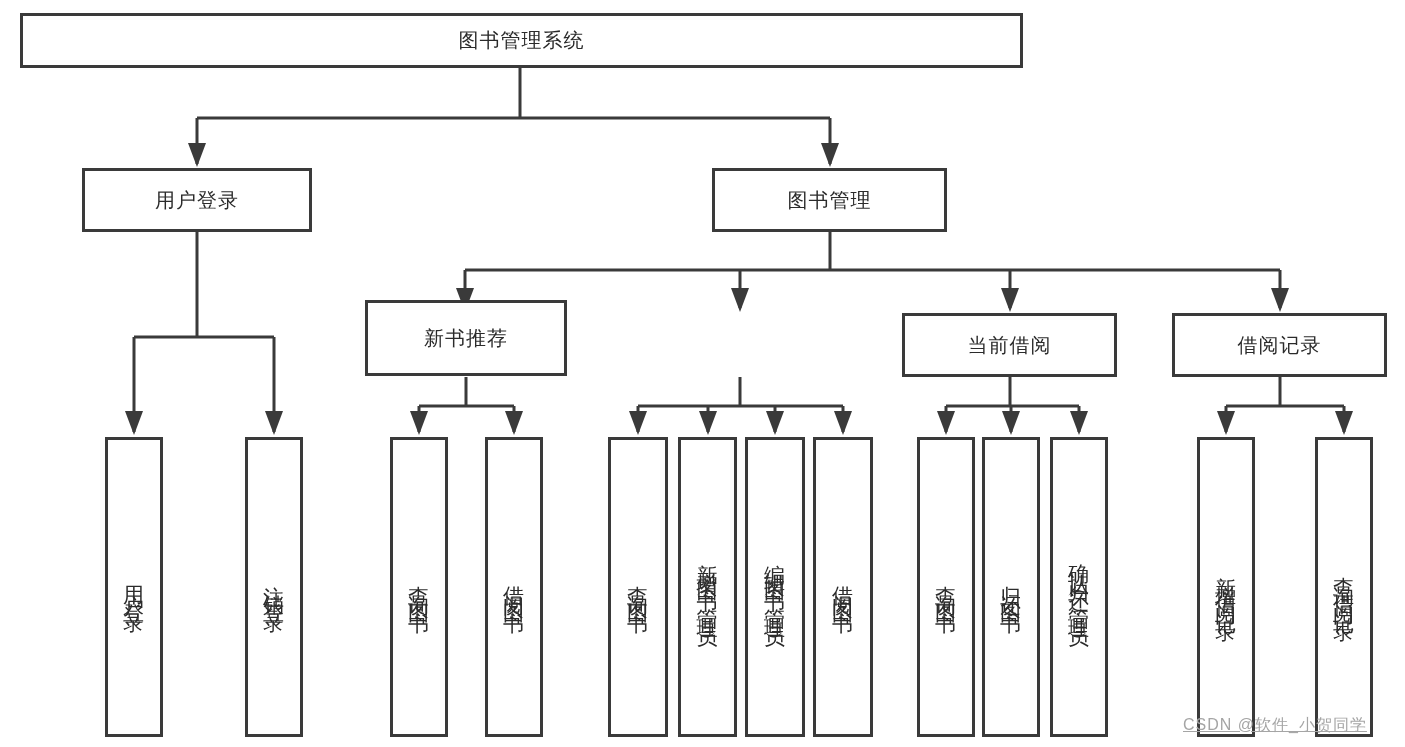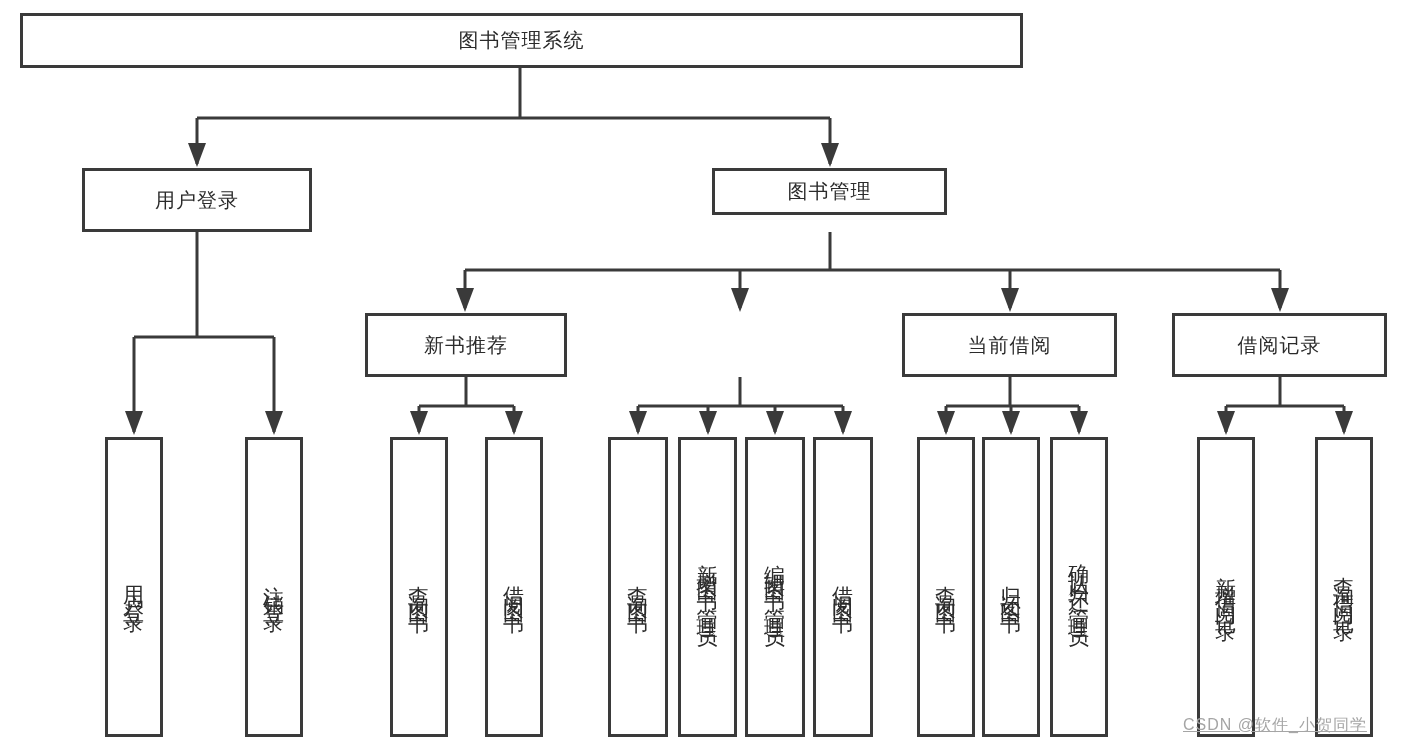"图书管理" div.node { height: 47px -> 64px }
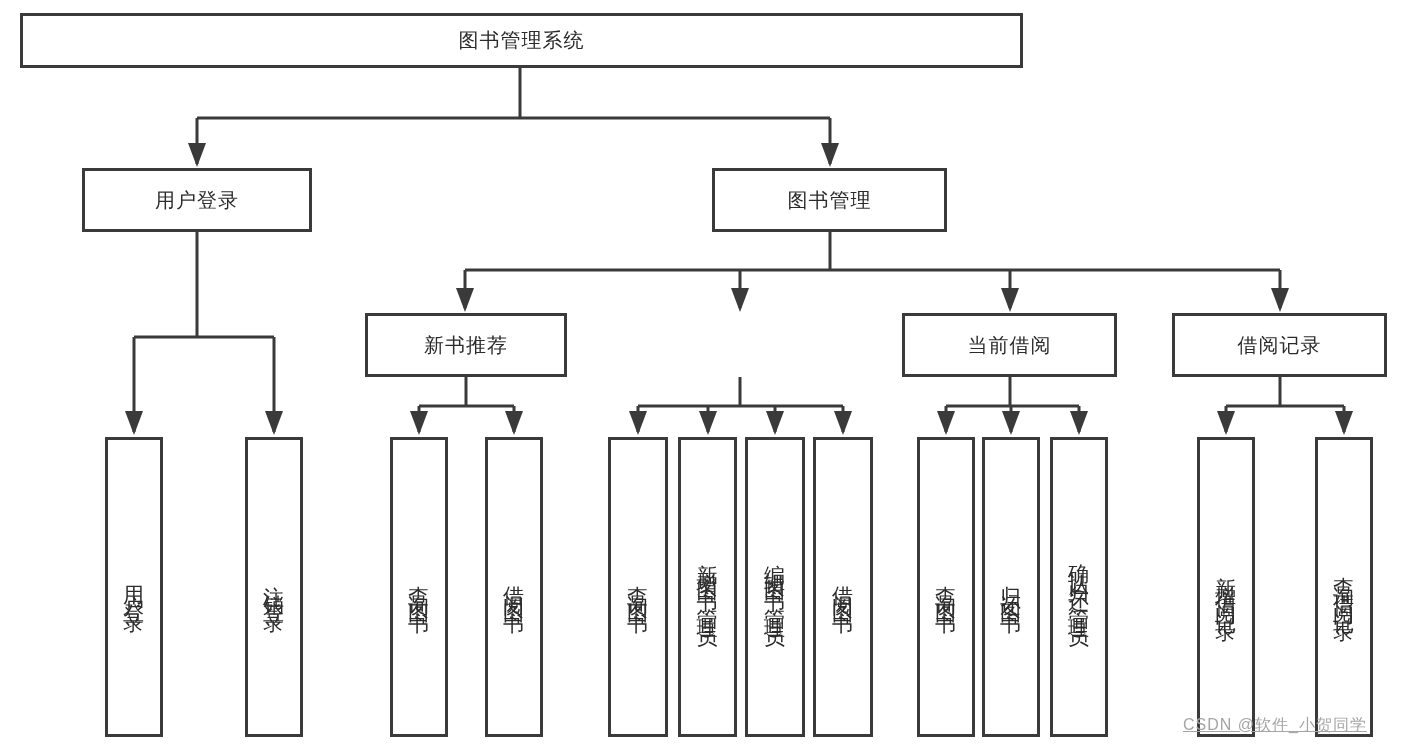"新书推荐" div.node { height: 64px -> 76px; top: 313px -> 300px }
